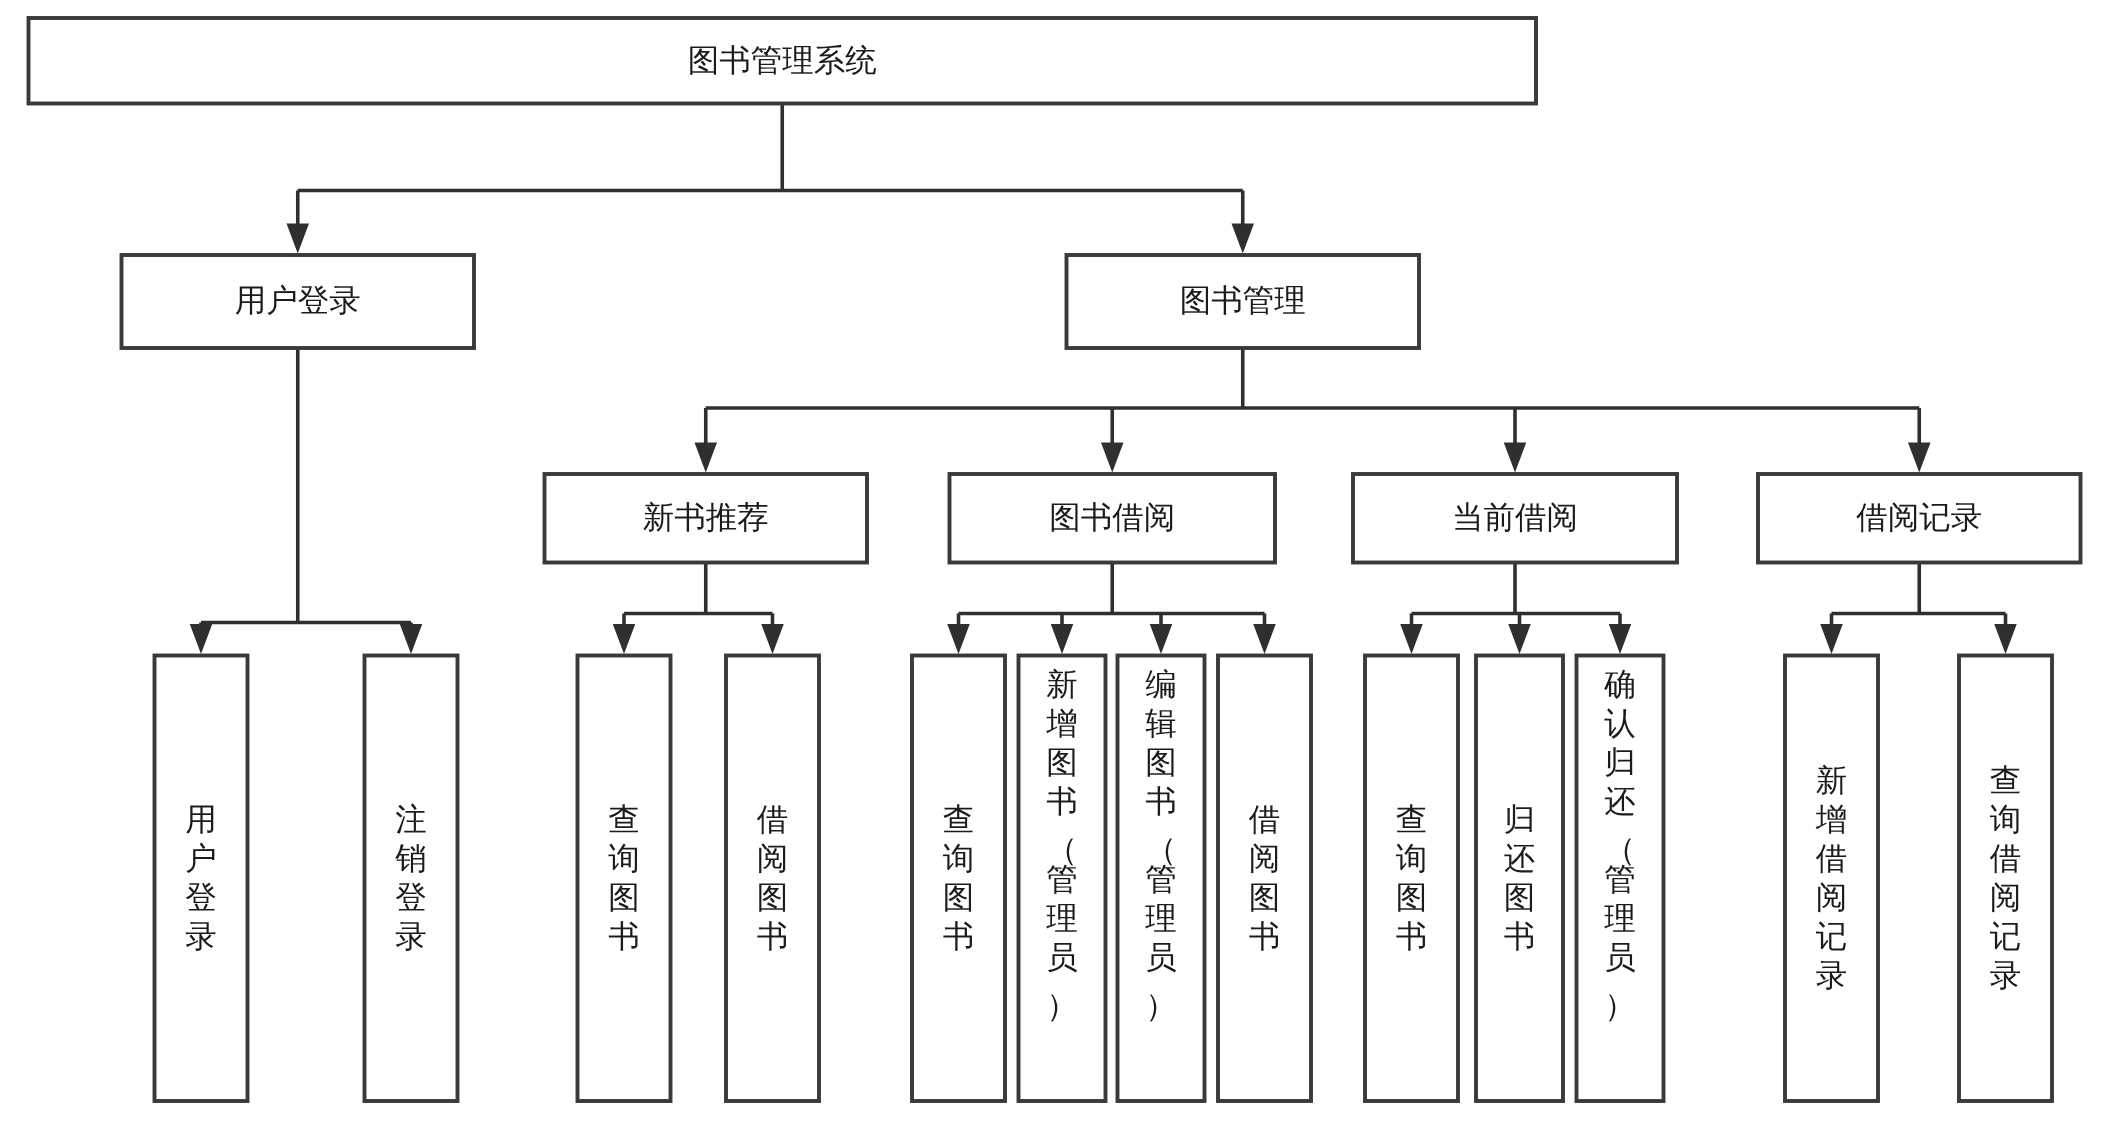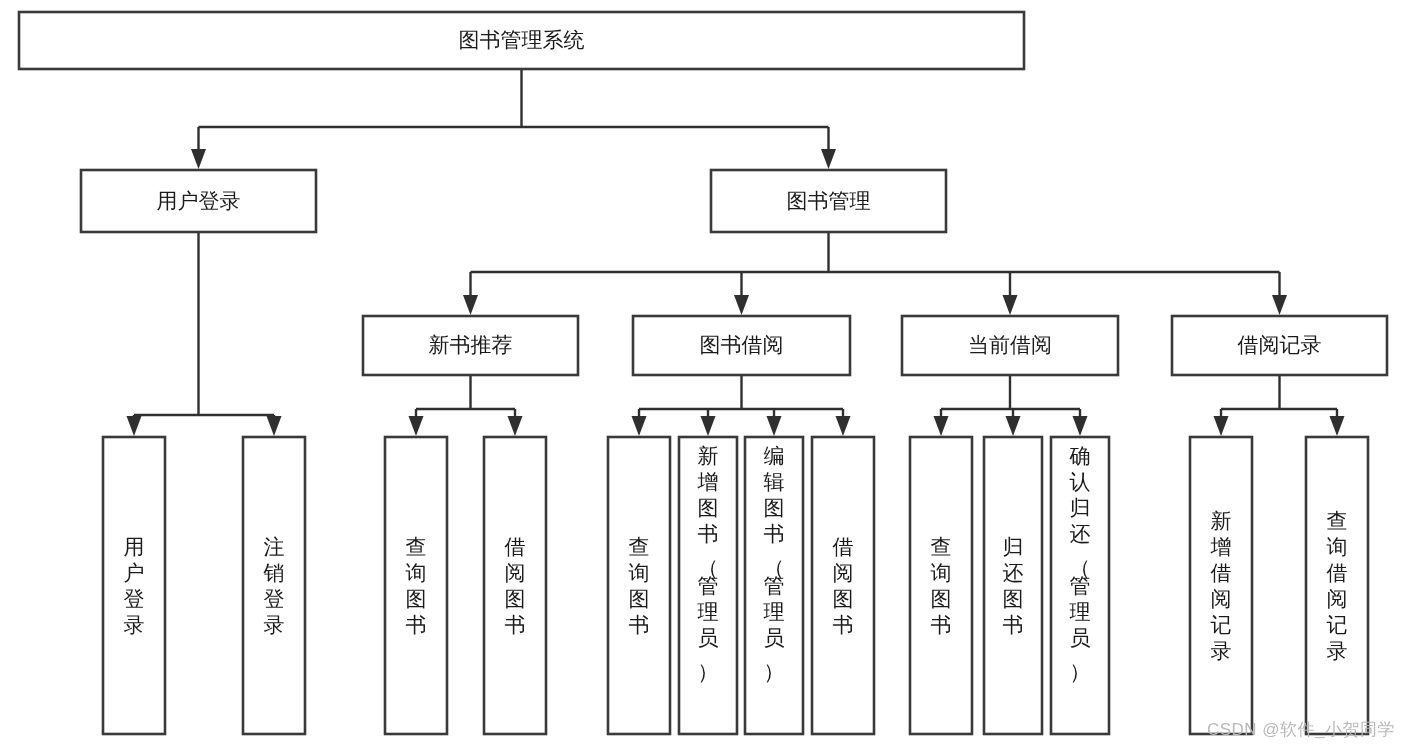"CSDN @软件_小贺同学" div.watermark { html: <div>CSDN @软件_小贺同学</div> -> none }
